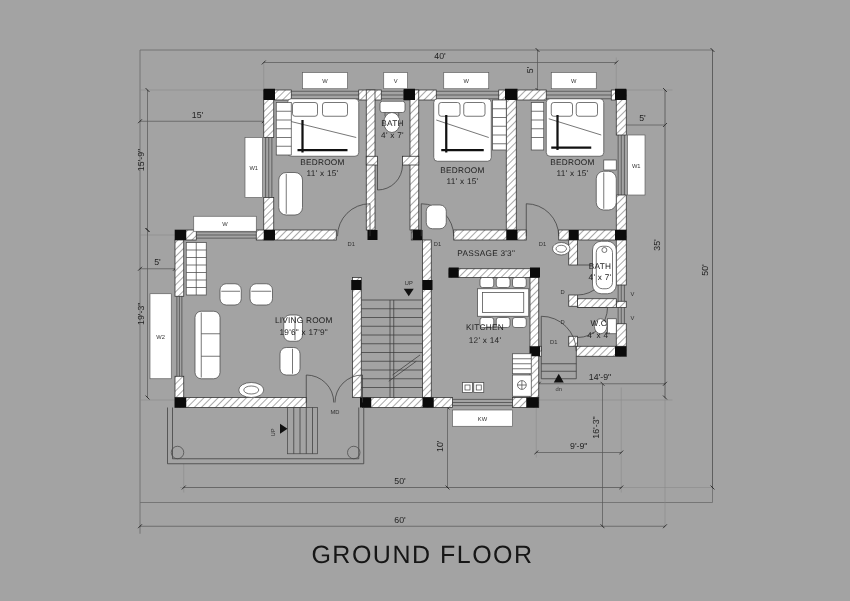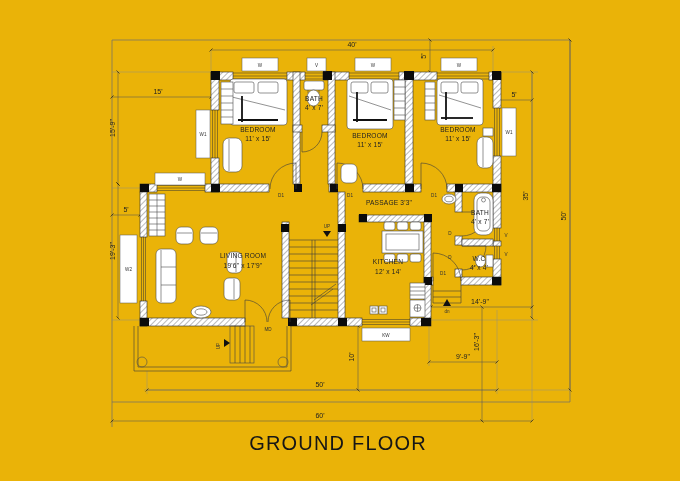"GROUND FLOOR" .sheet { background: #eab308 -> #a3a3a3 }
